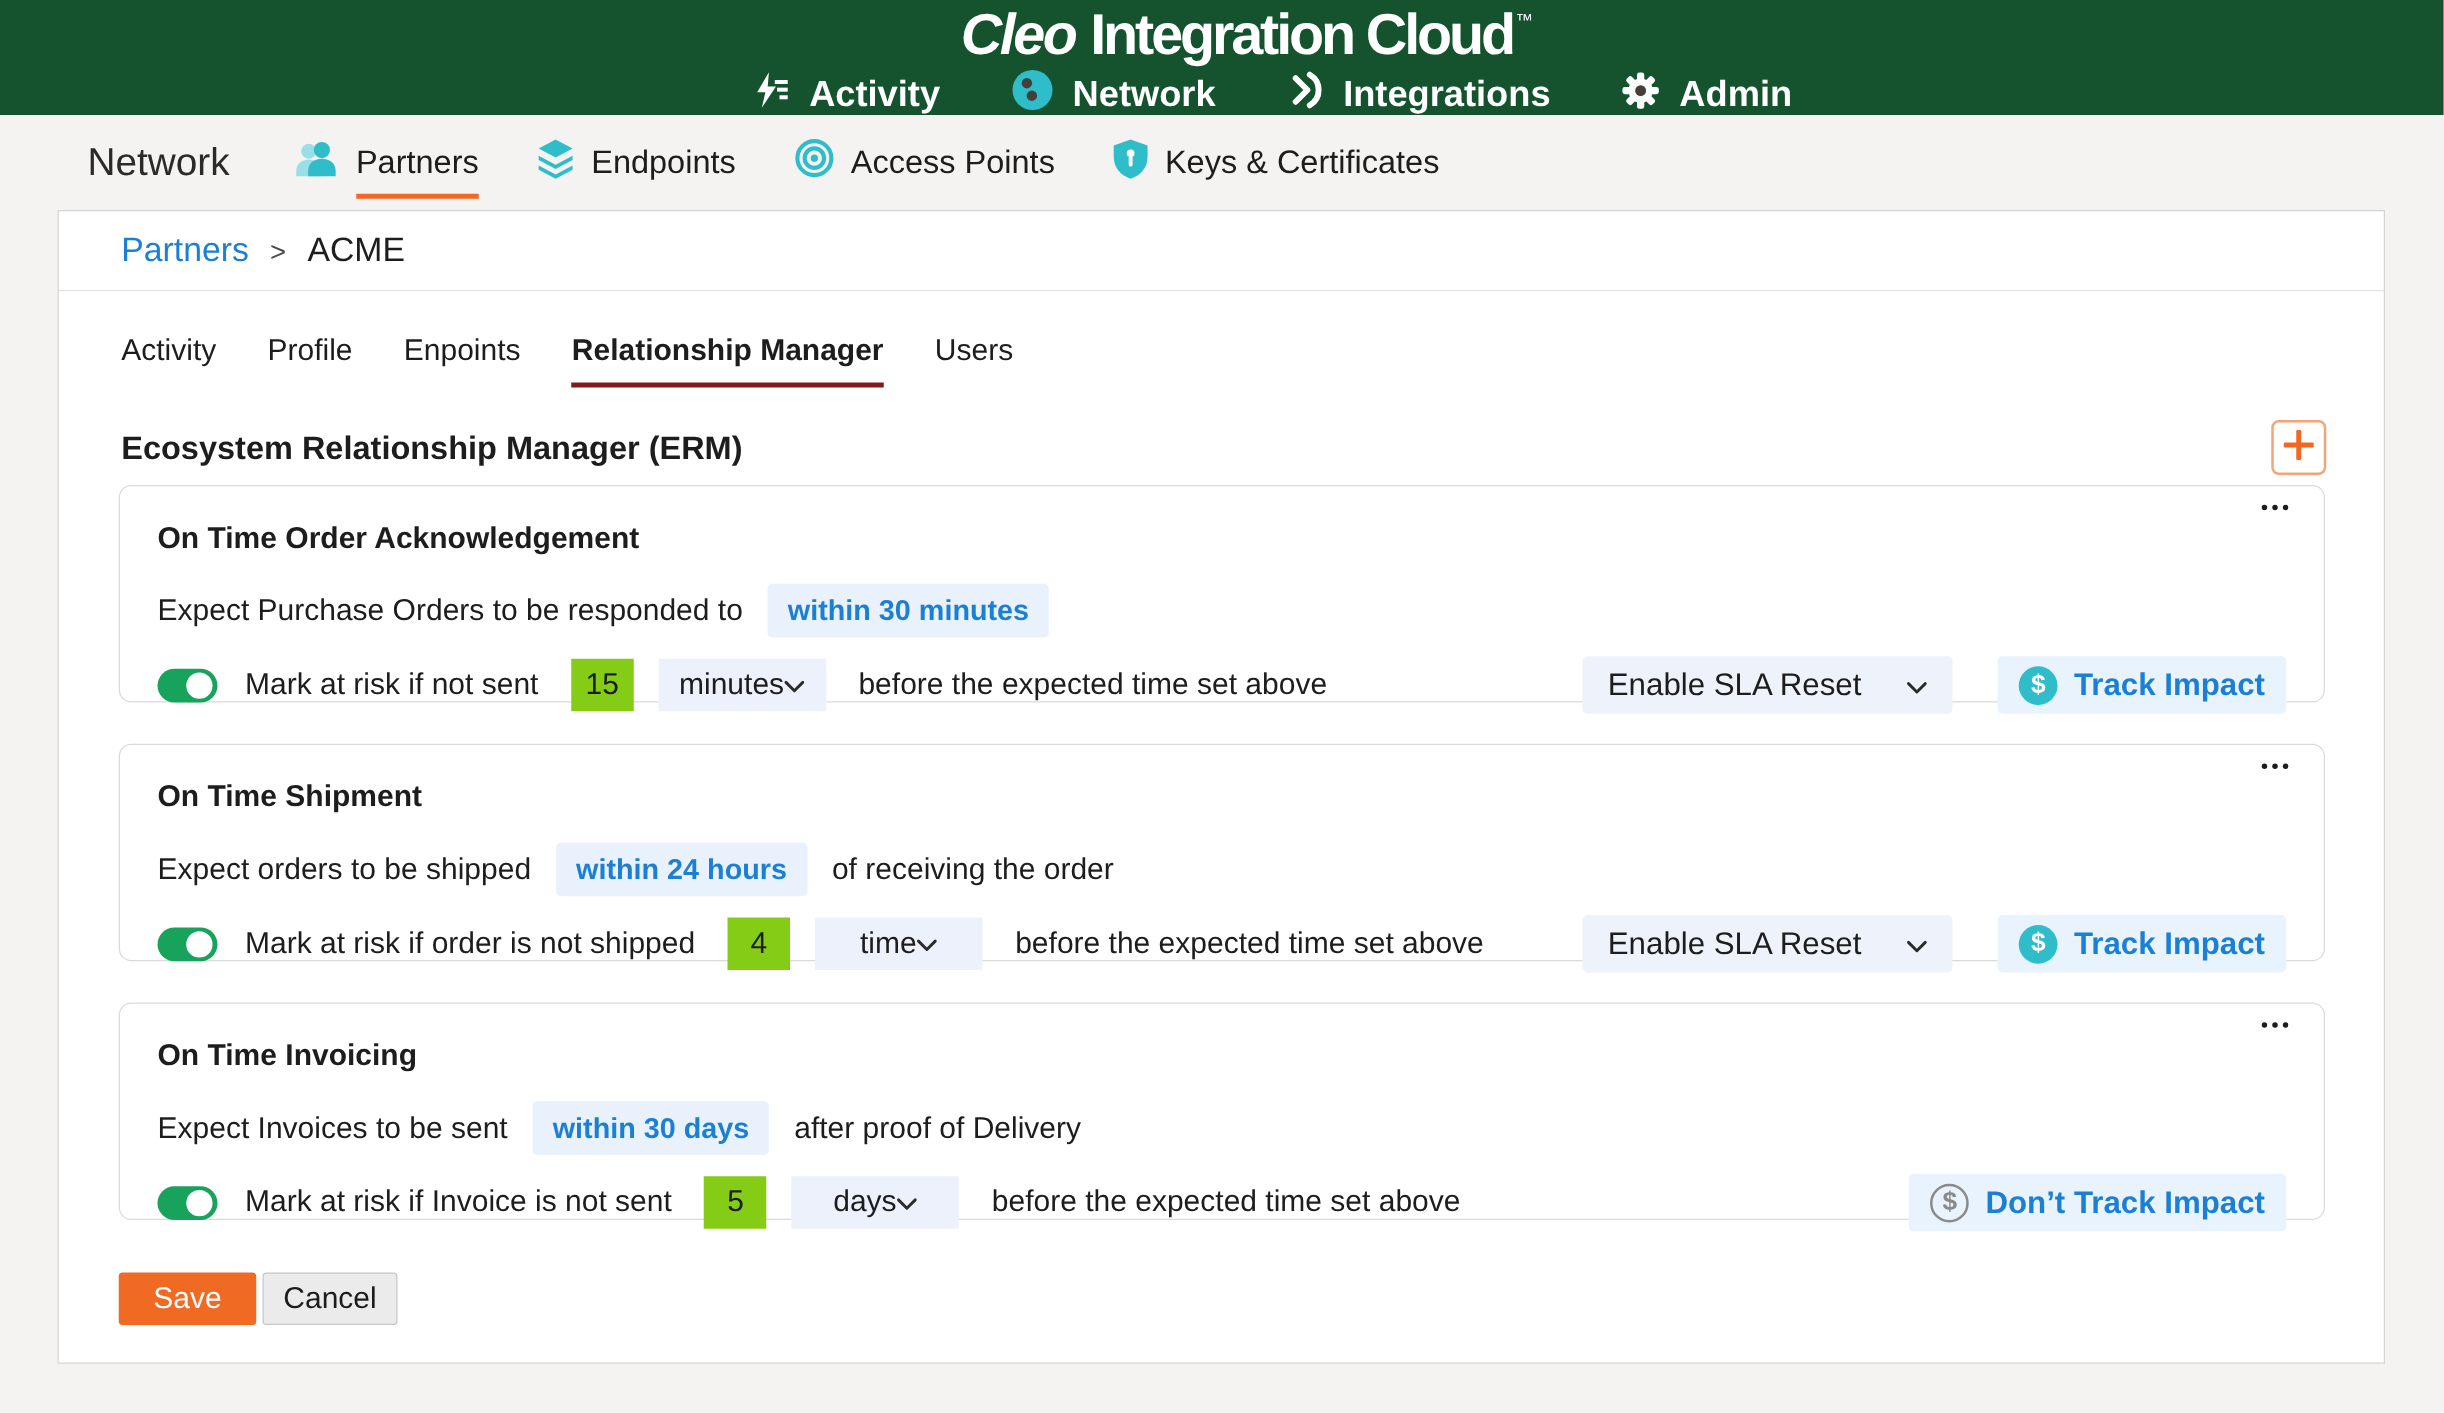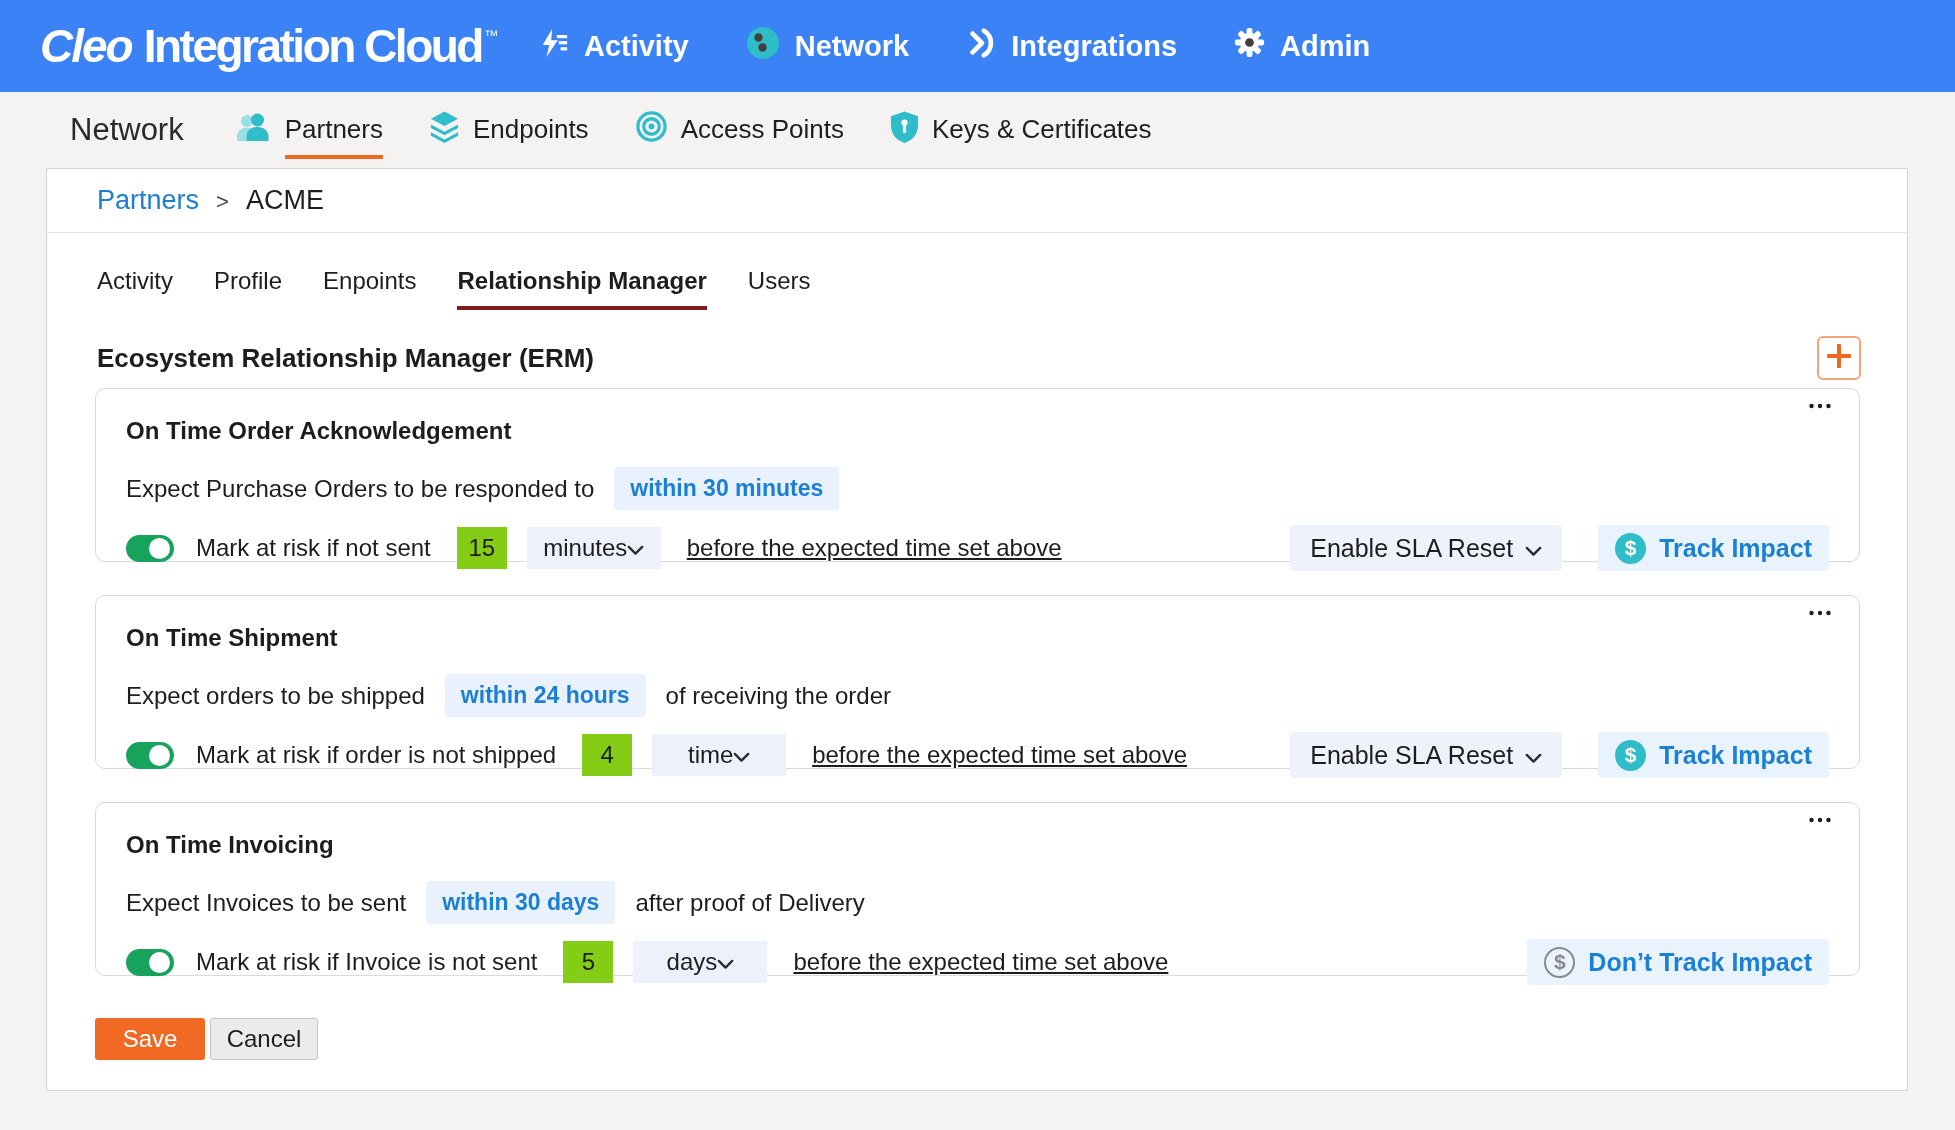"Cleo" .topbar { background: #3b82f6 -> #14532d; flex-direction: none -> column }
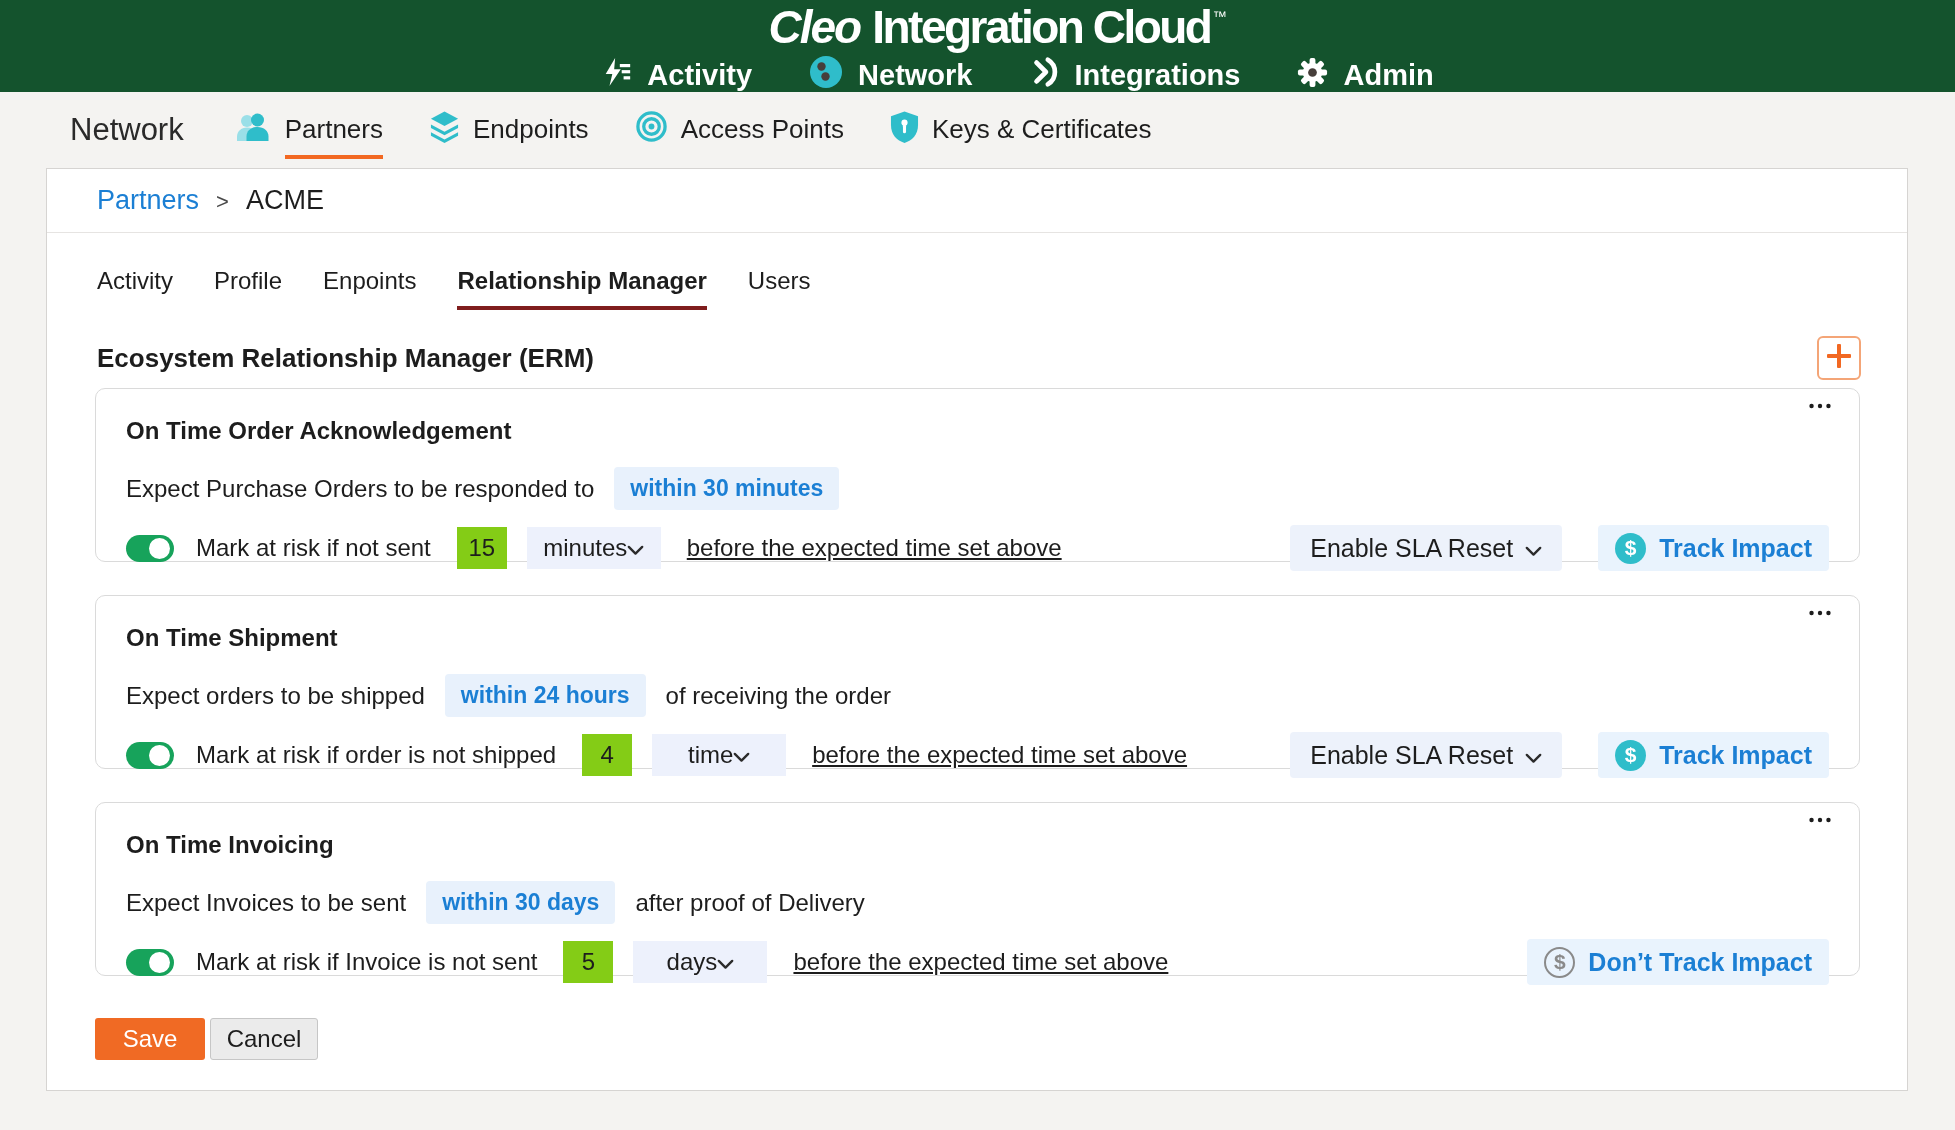"before the expected time set" .ctrl-suffix { text-decoration: underline -> none }
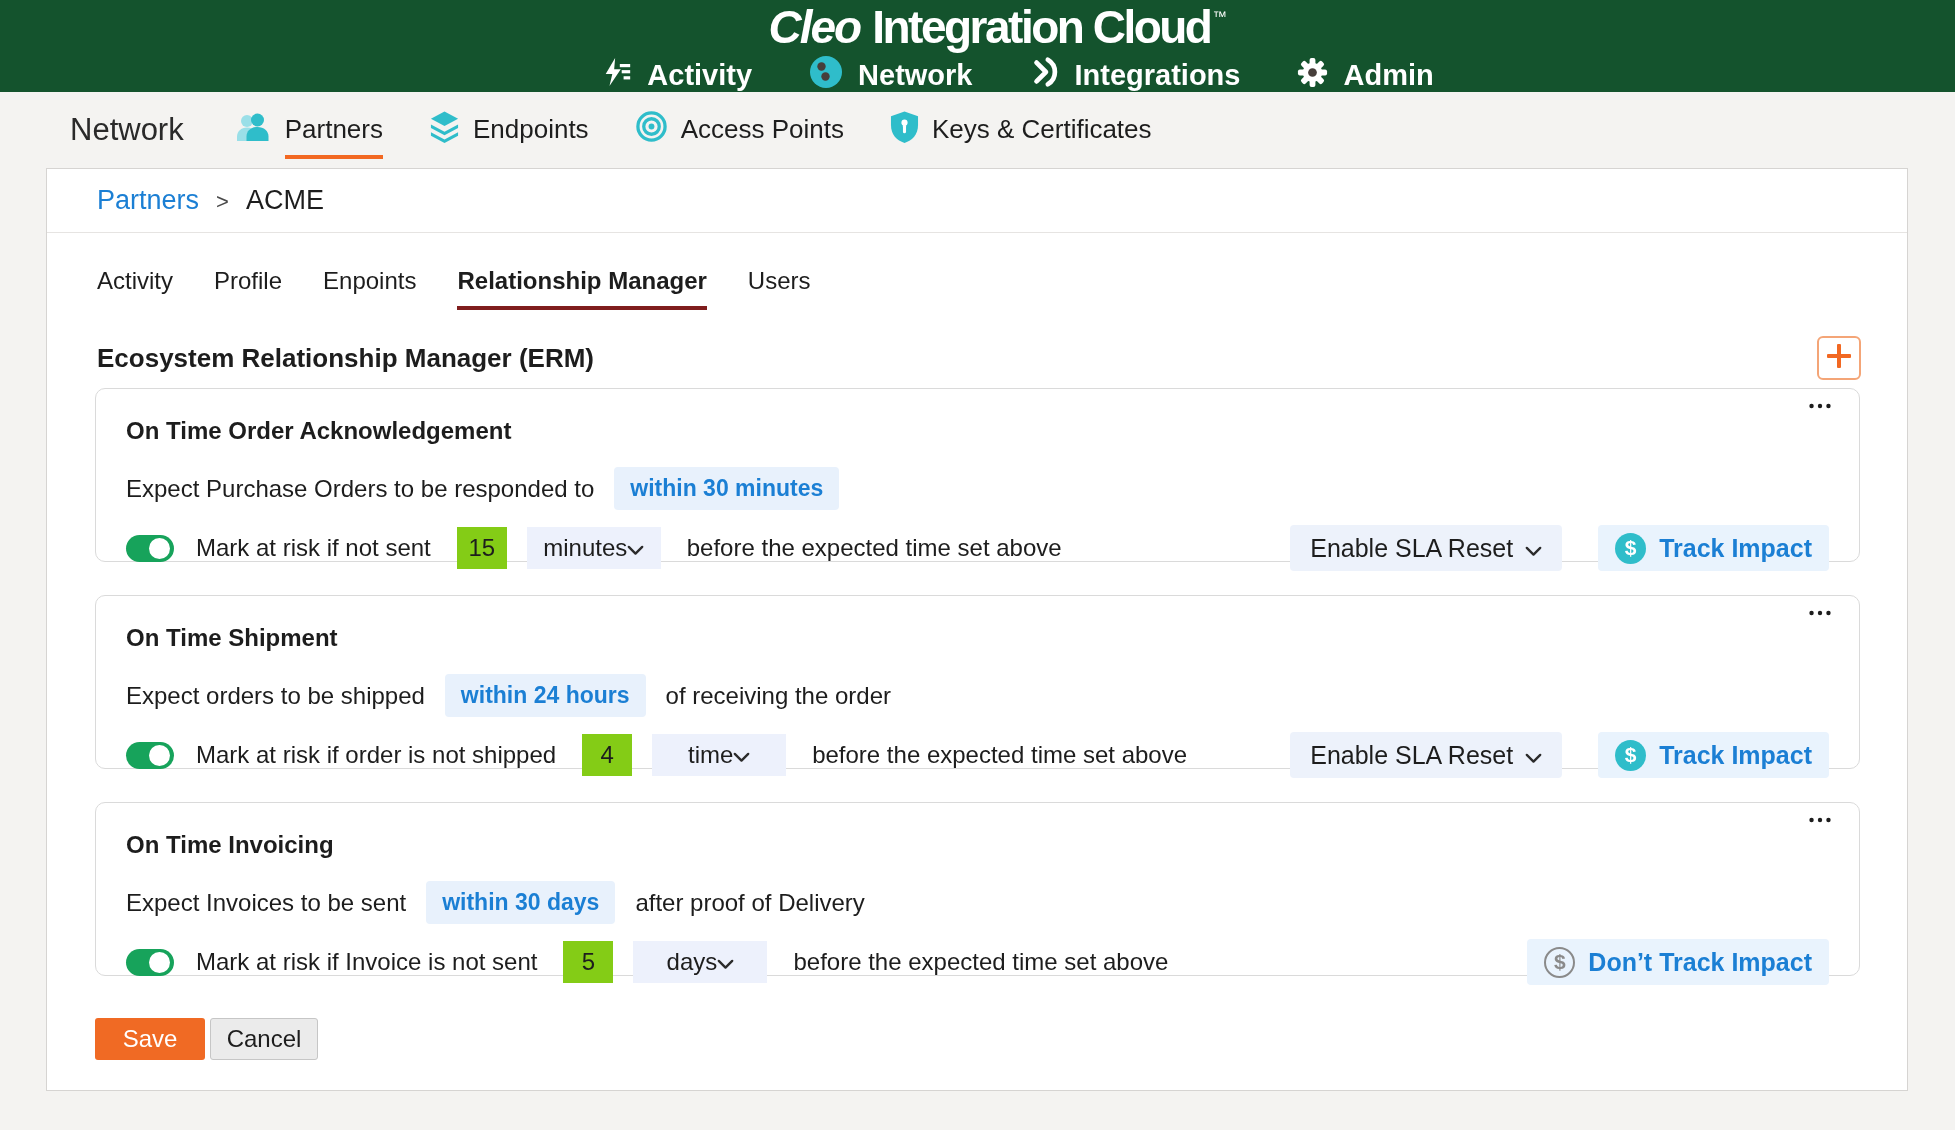"Enable SLA Reset" .sla-pill { gap: 12px -> 36px }
